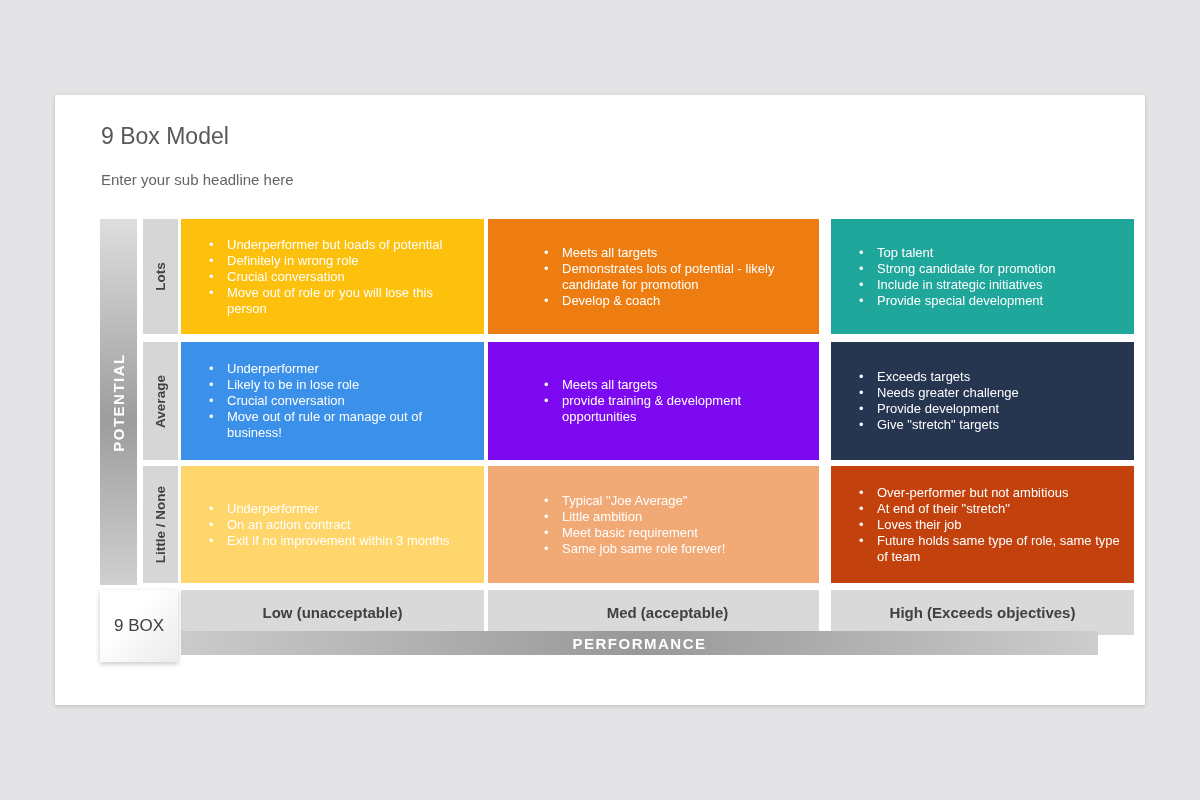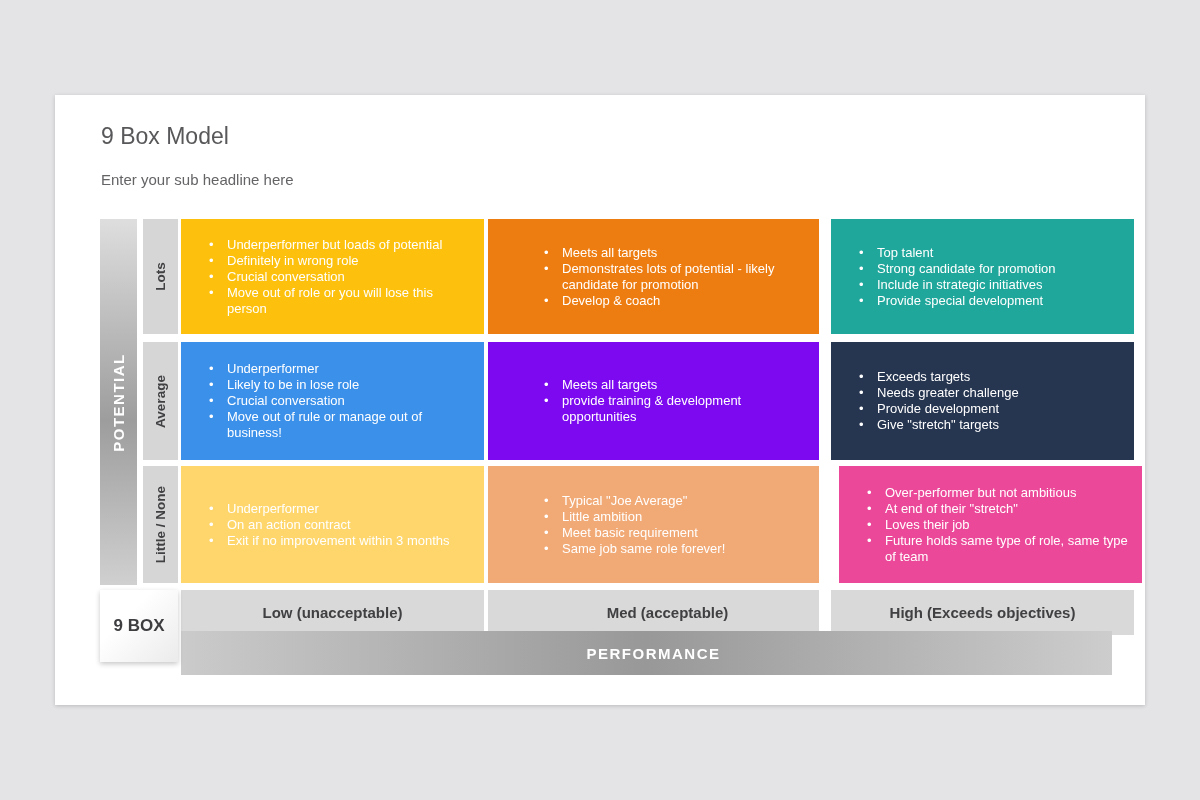"Over-performer but not ambitious" div.cell { background-color: #ec4899 -> #c2410c; margin-left: 8px -> none }
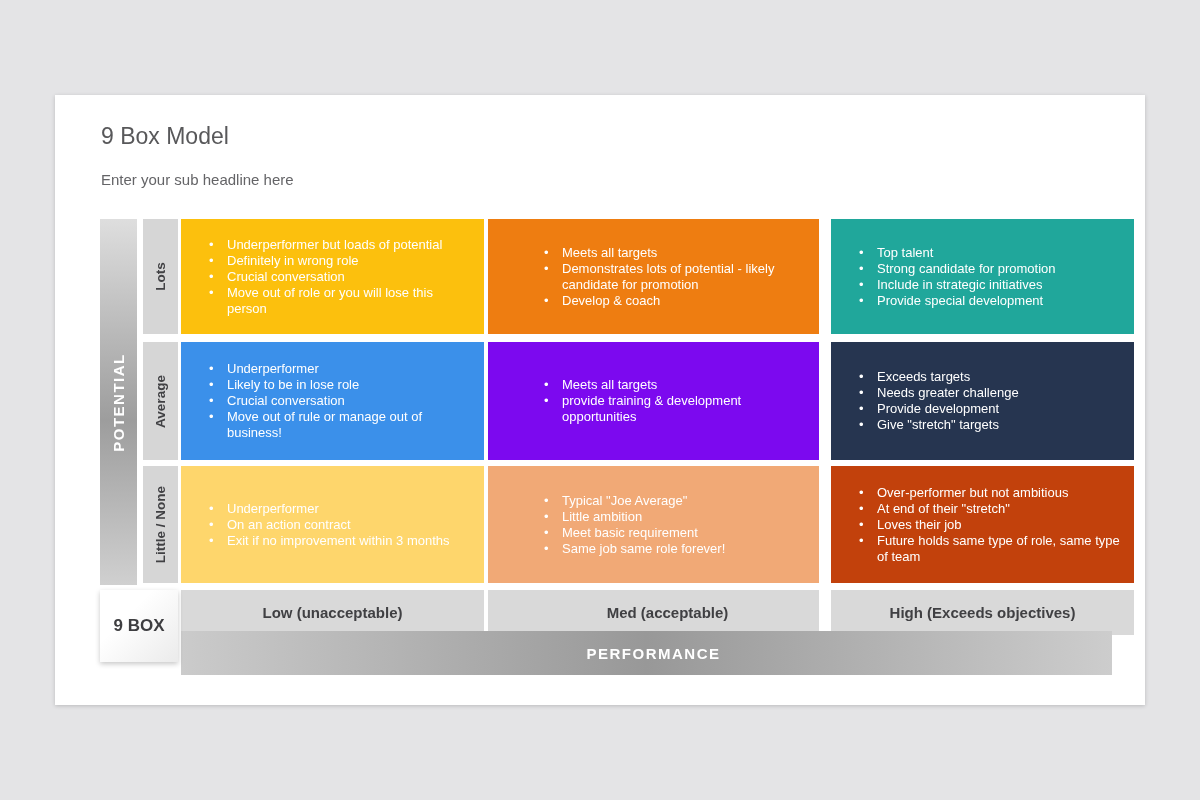"9 BOX" .ninebox { font-weight: bold -> normal }
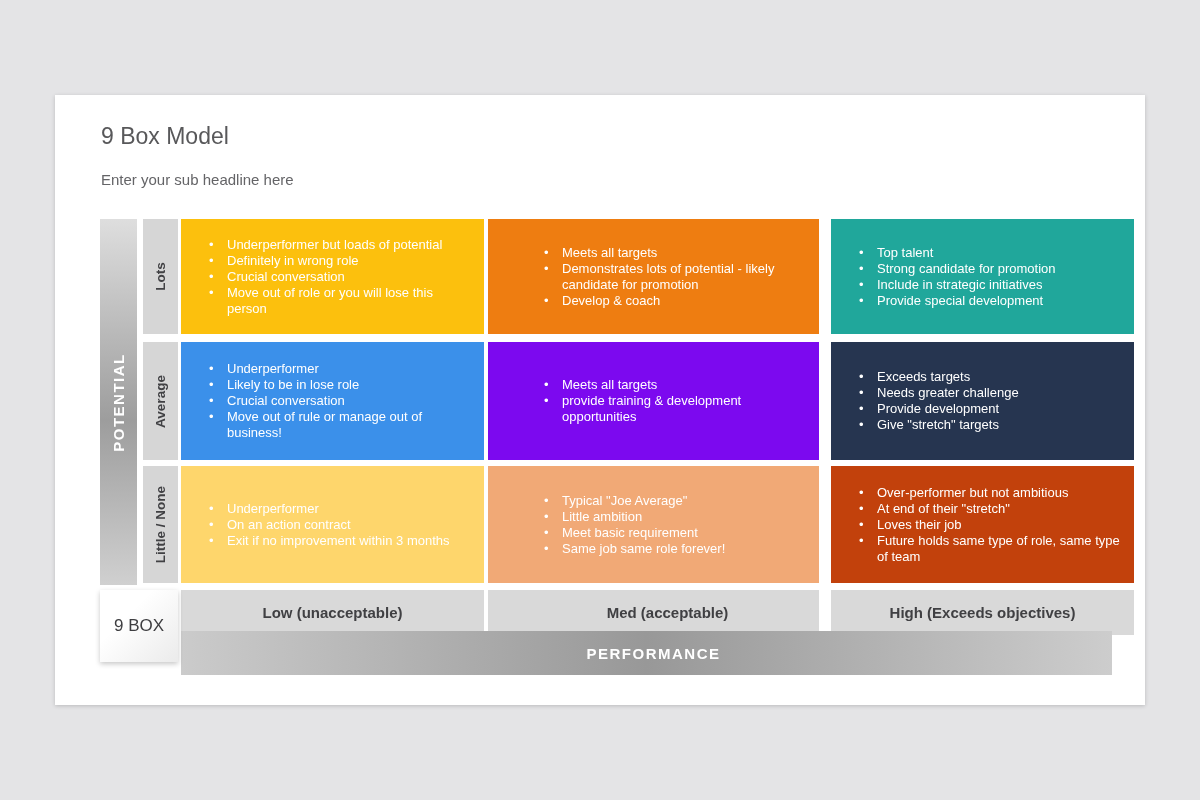"PERFORMANCE" .perf-bar { height: 44px -> 24px; padding-left: 14px -> none }
